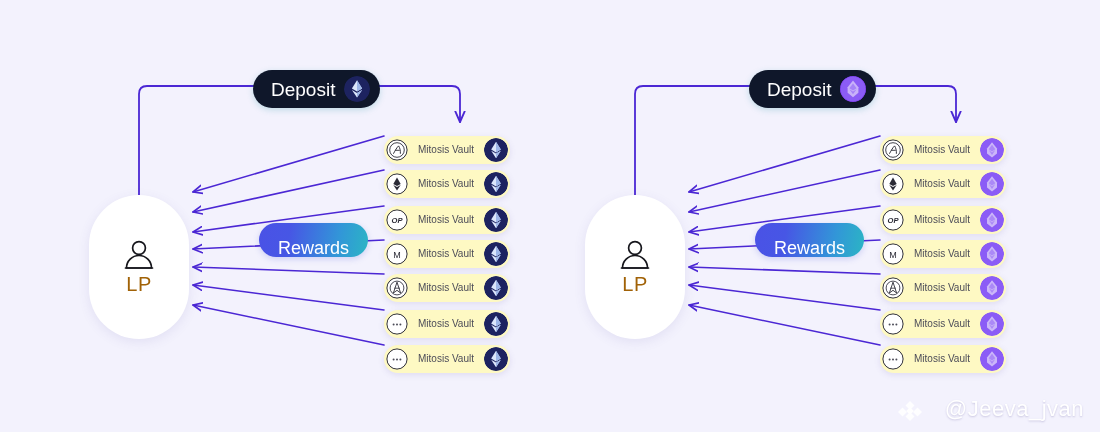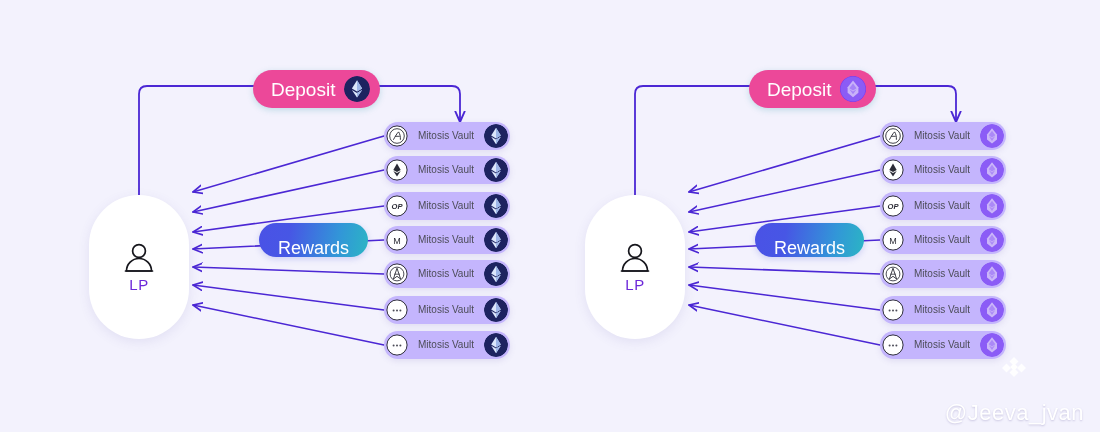"Deposit" .deposit-pill { background: #ec4899 -> #0f172a }
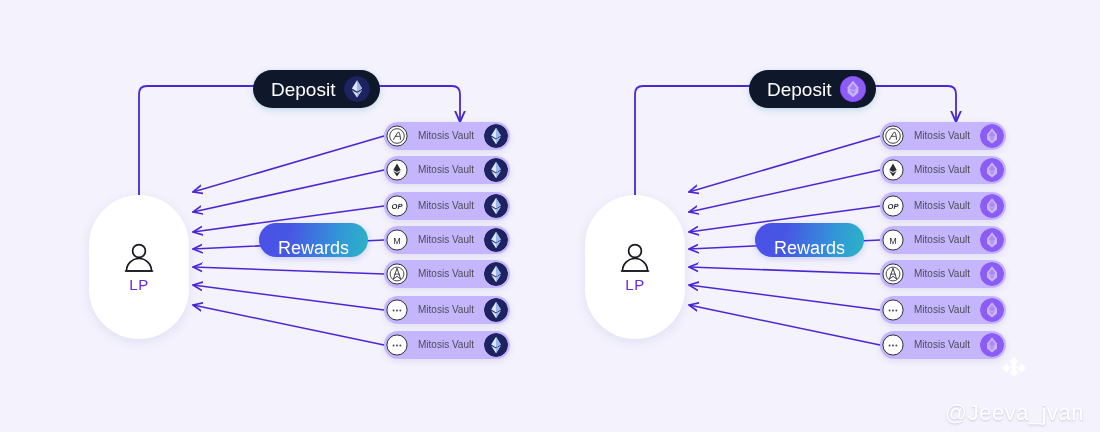"Mitosis Vault" .vault-row { background: #c4b5fd -> #fef9c3; margin-top: none -> 14px }
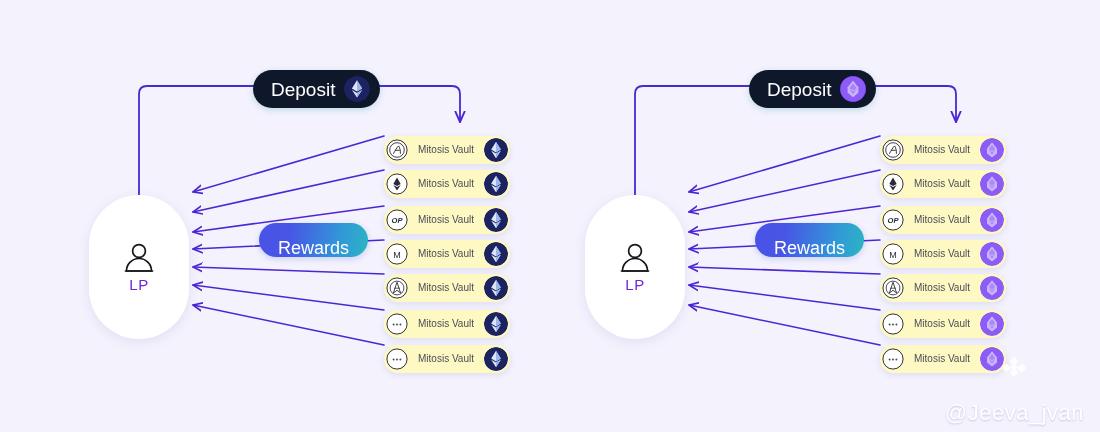"LP" .lp-label { color: #6d28d9 -> #a16207; font-size: 15px -> 20px }
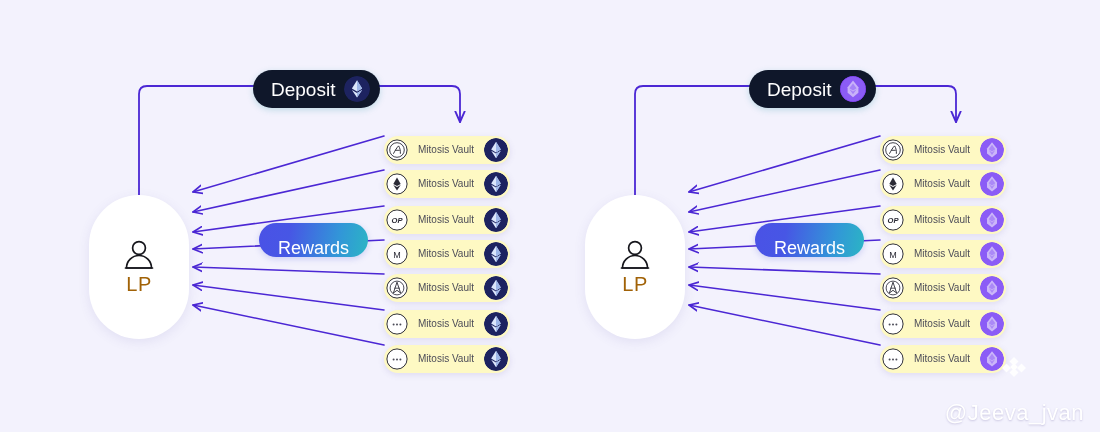"@Jeeva_jvan" .watermark { align-items: center -> none; flex-direction: column -> none }
